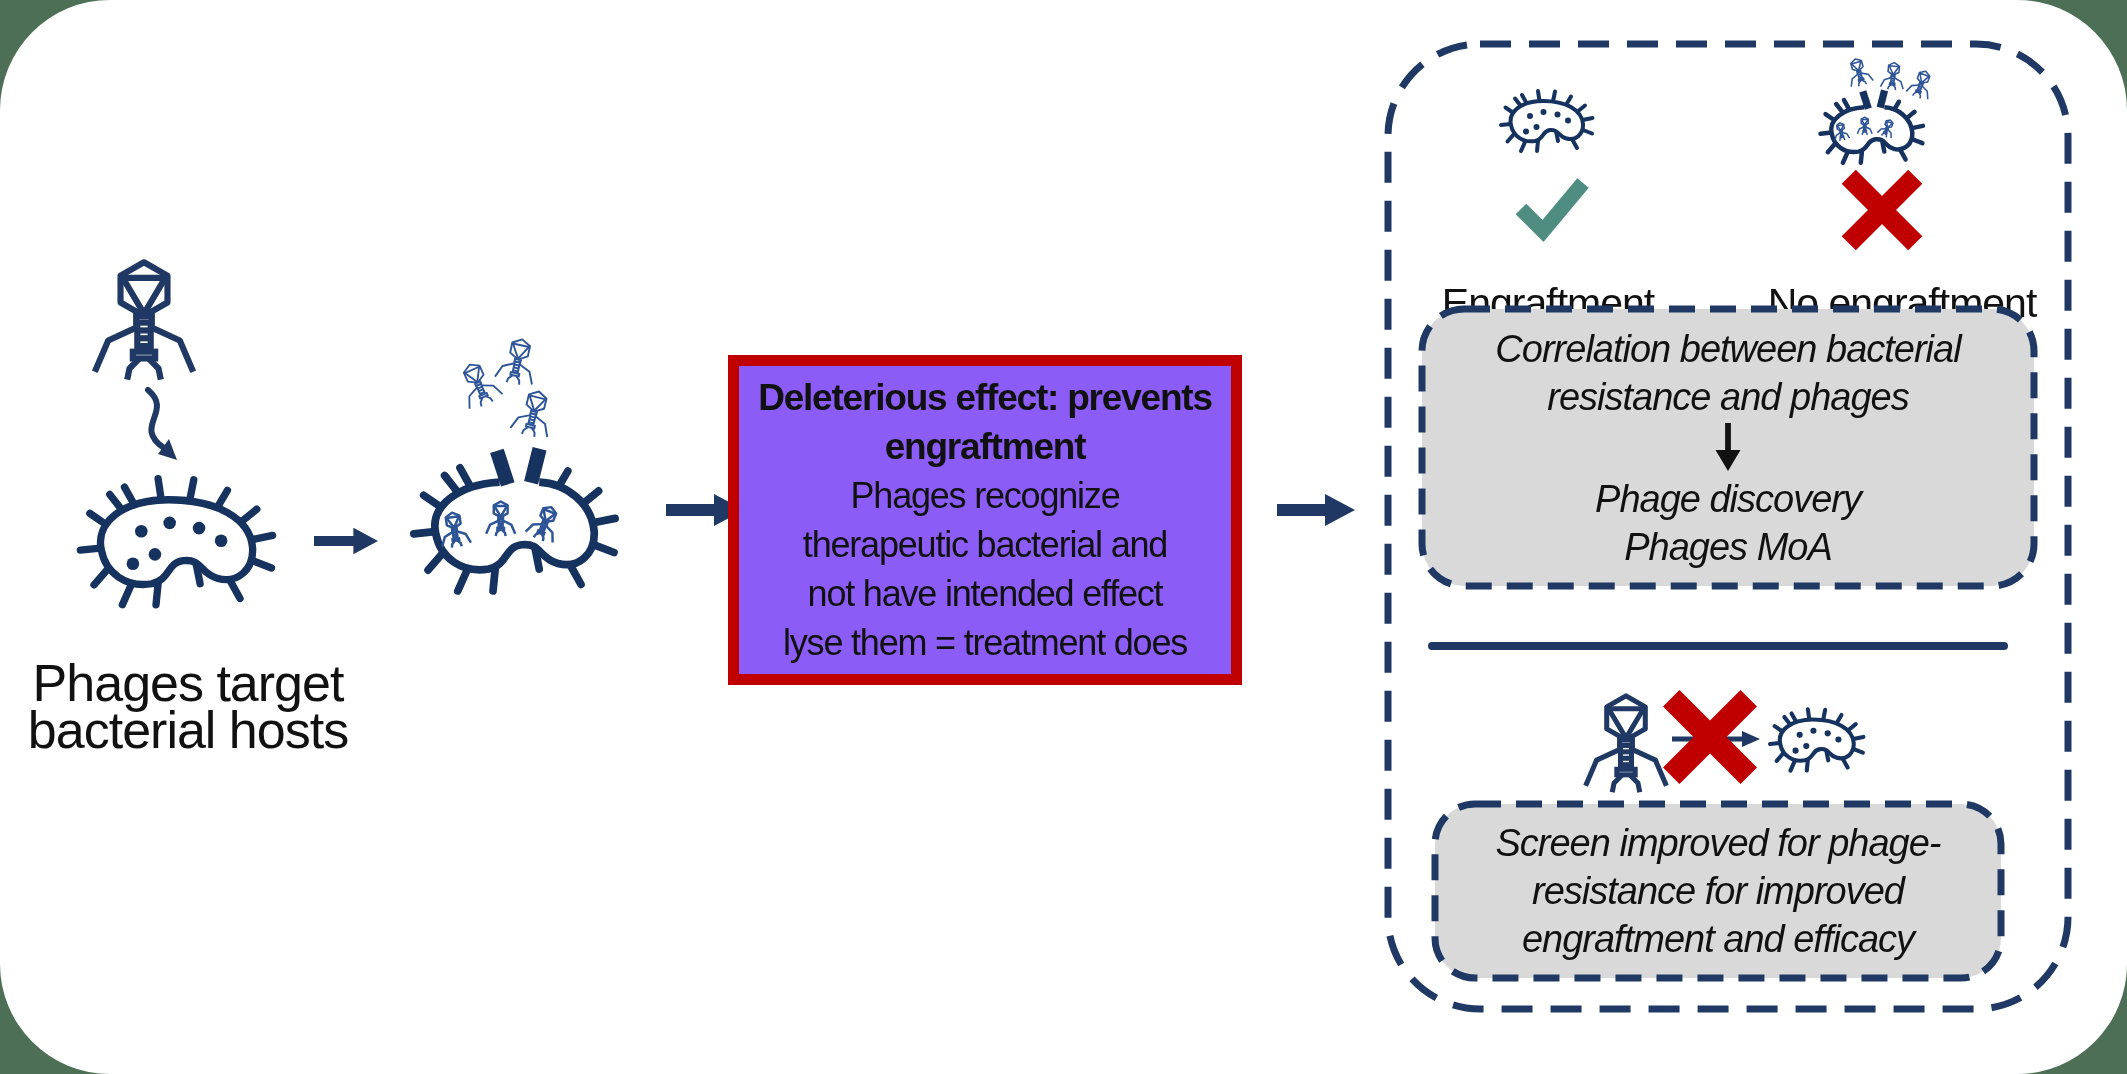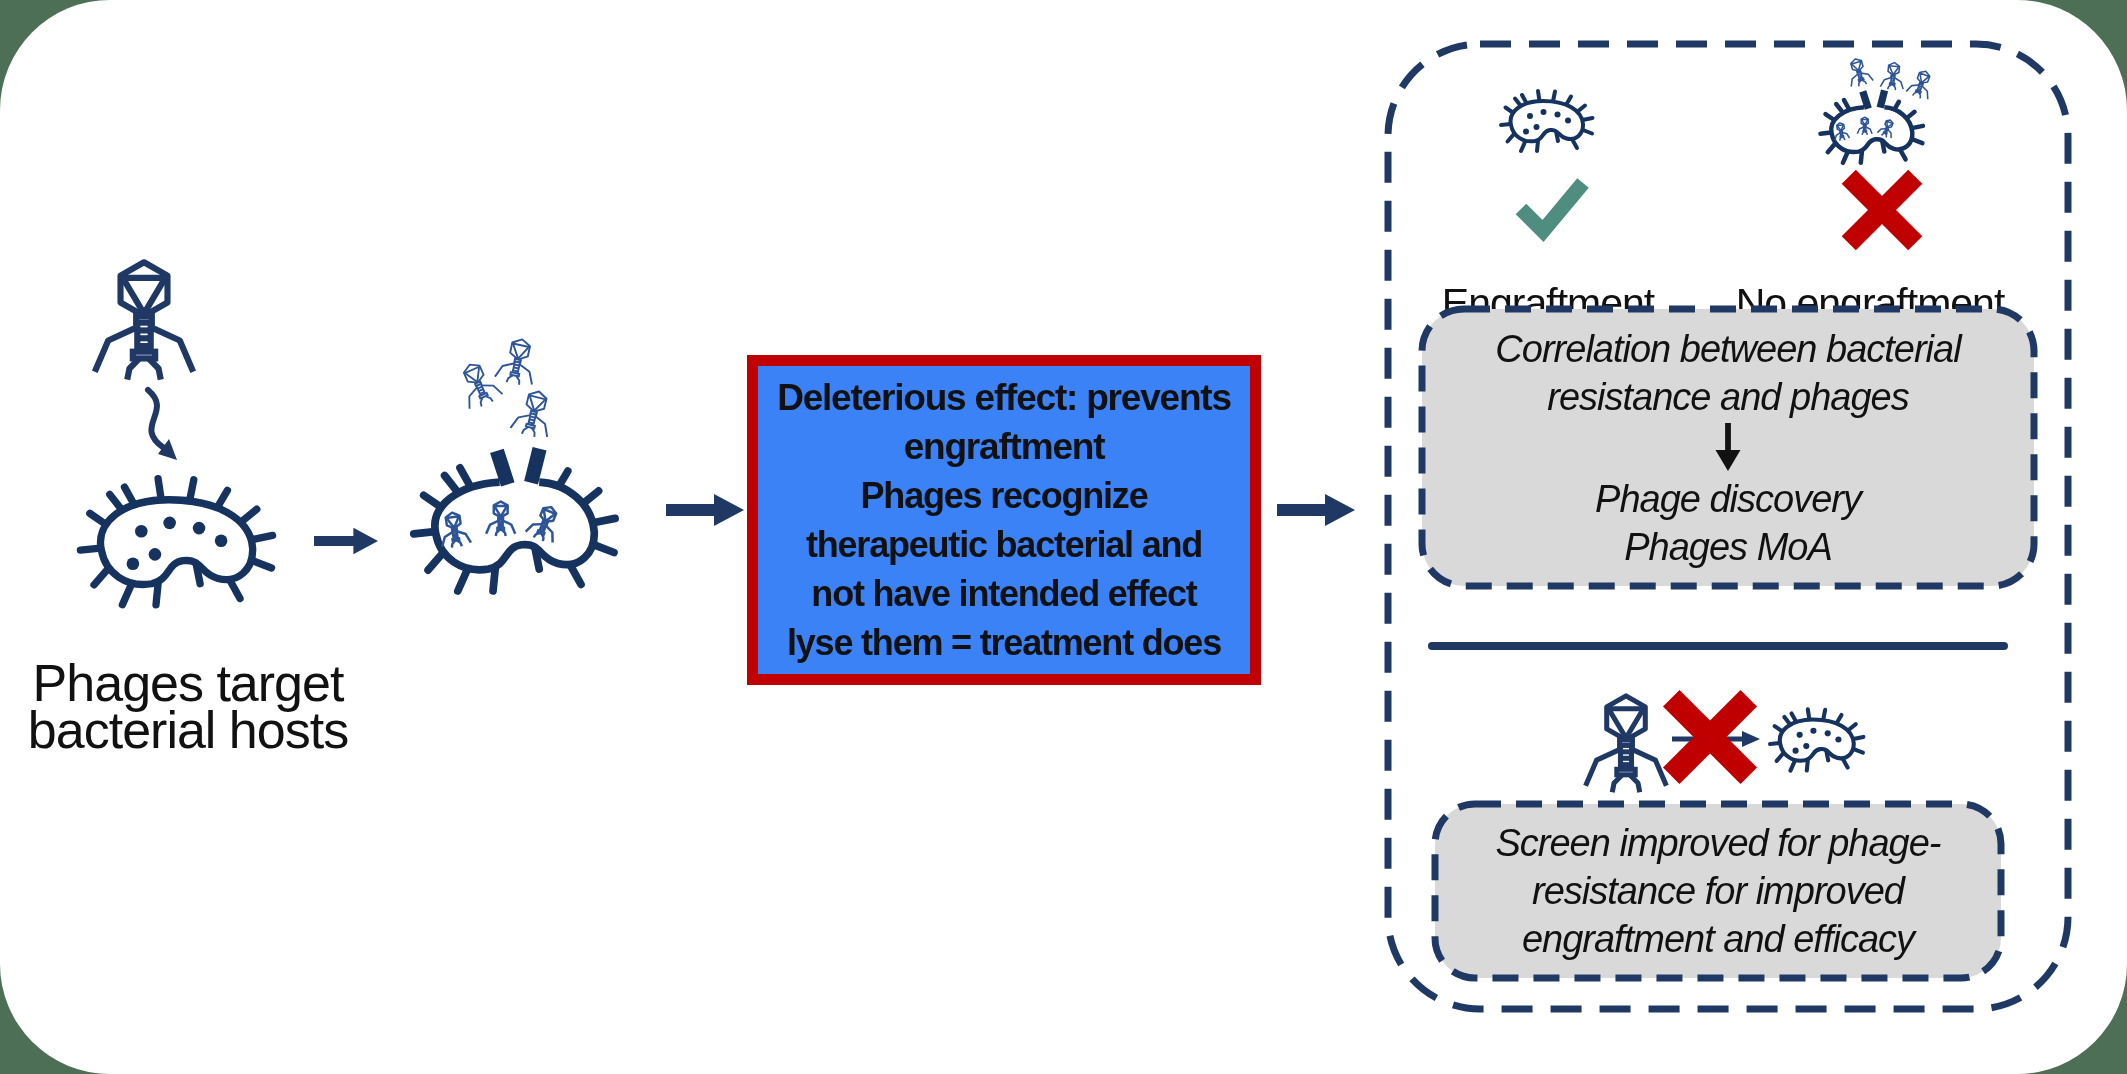"No engraftment" div.panel-label { left: 486px -> 518px }
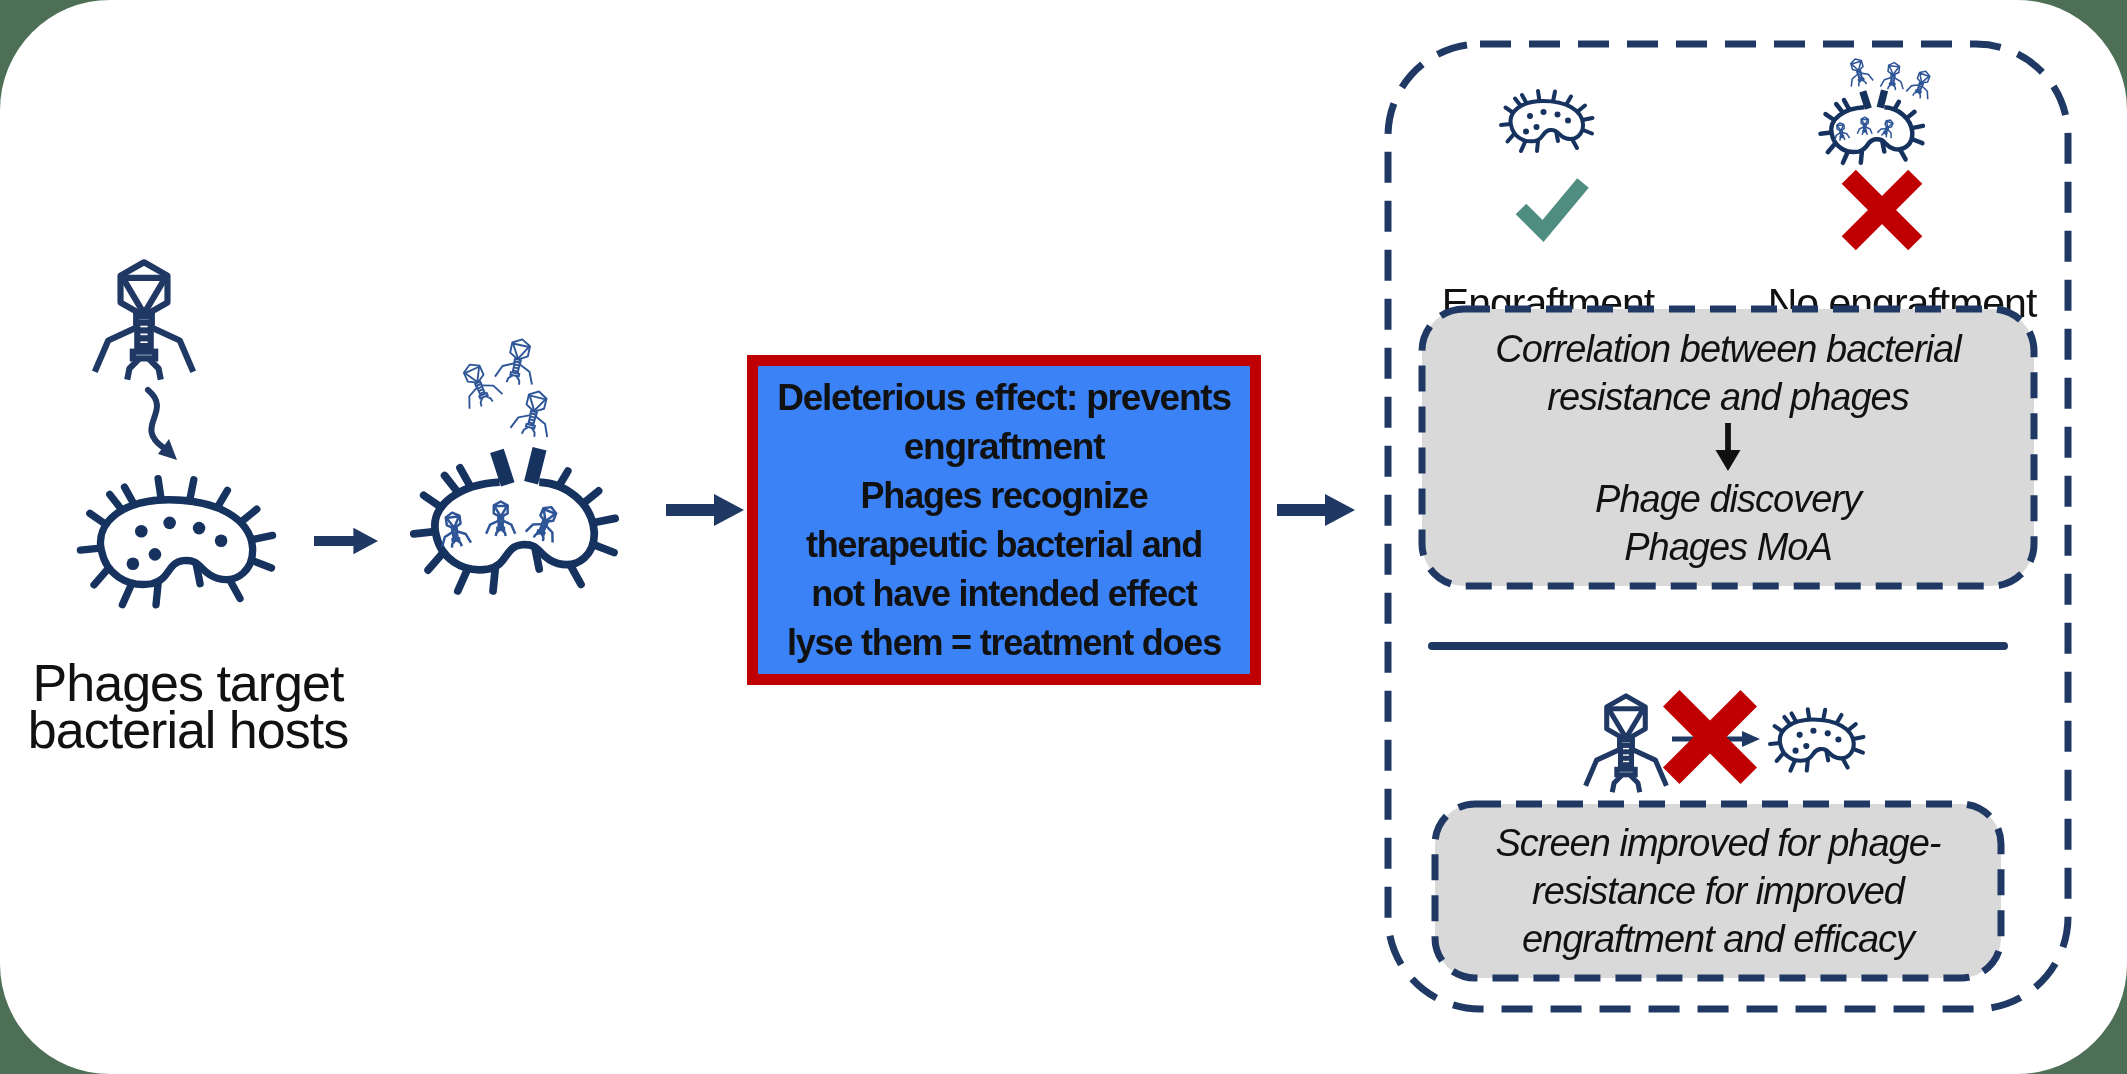"Deleterious effect: prevents" .warning-box { background: #3b82f6 -> #8b5cf6; left: 747px -> 728px }
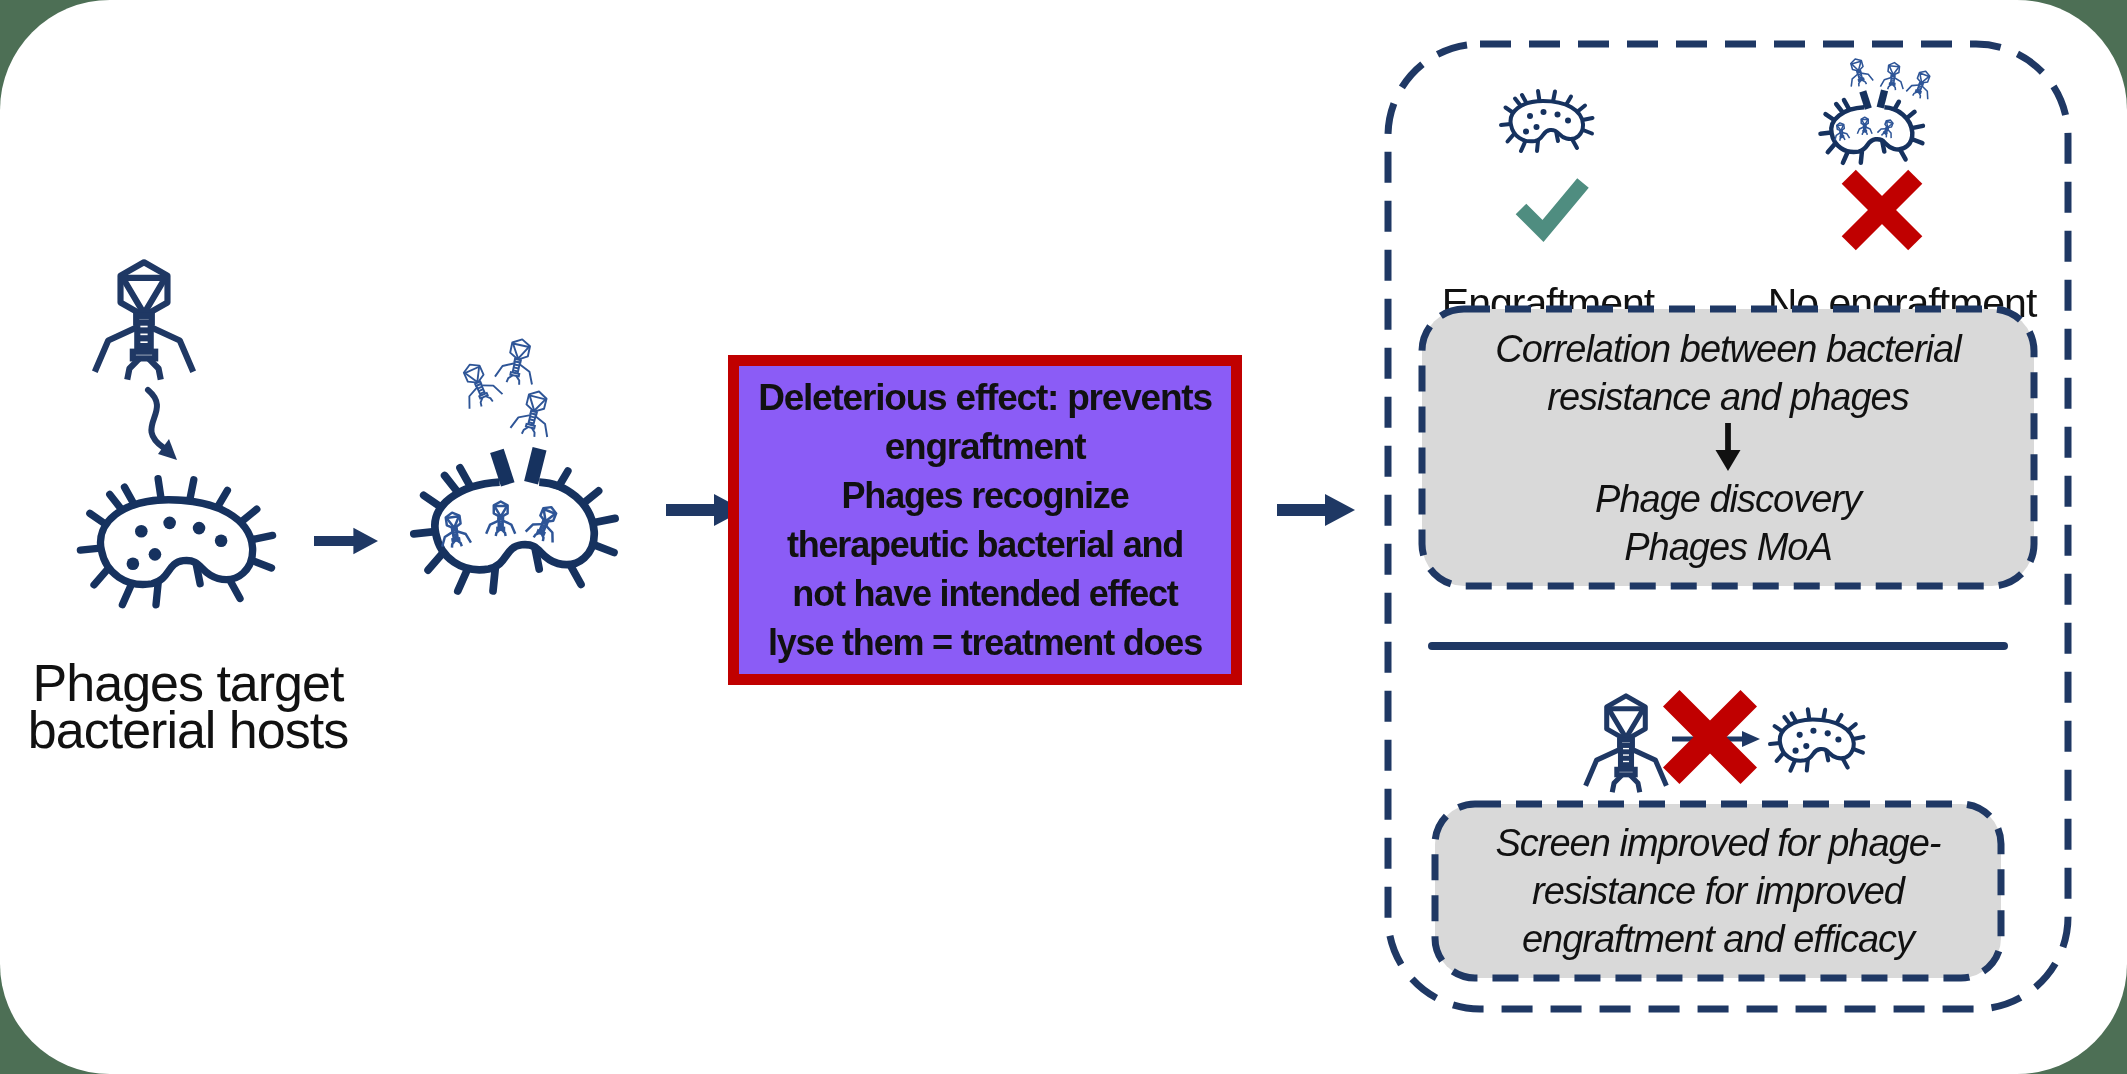"Phages recognize" .warning-box .wline { font-weight: bold -> none }
